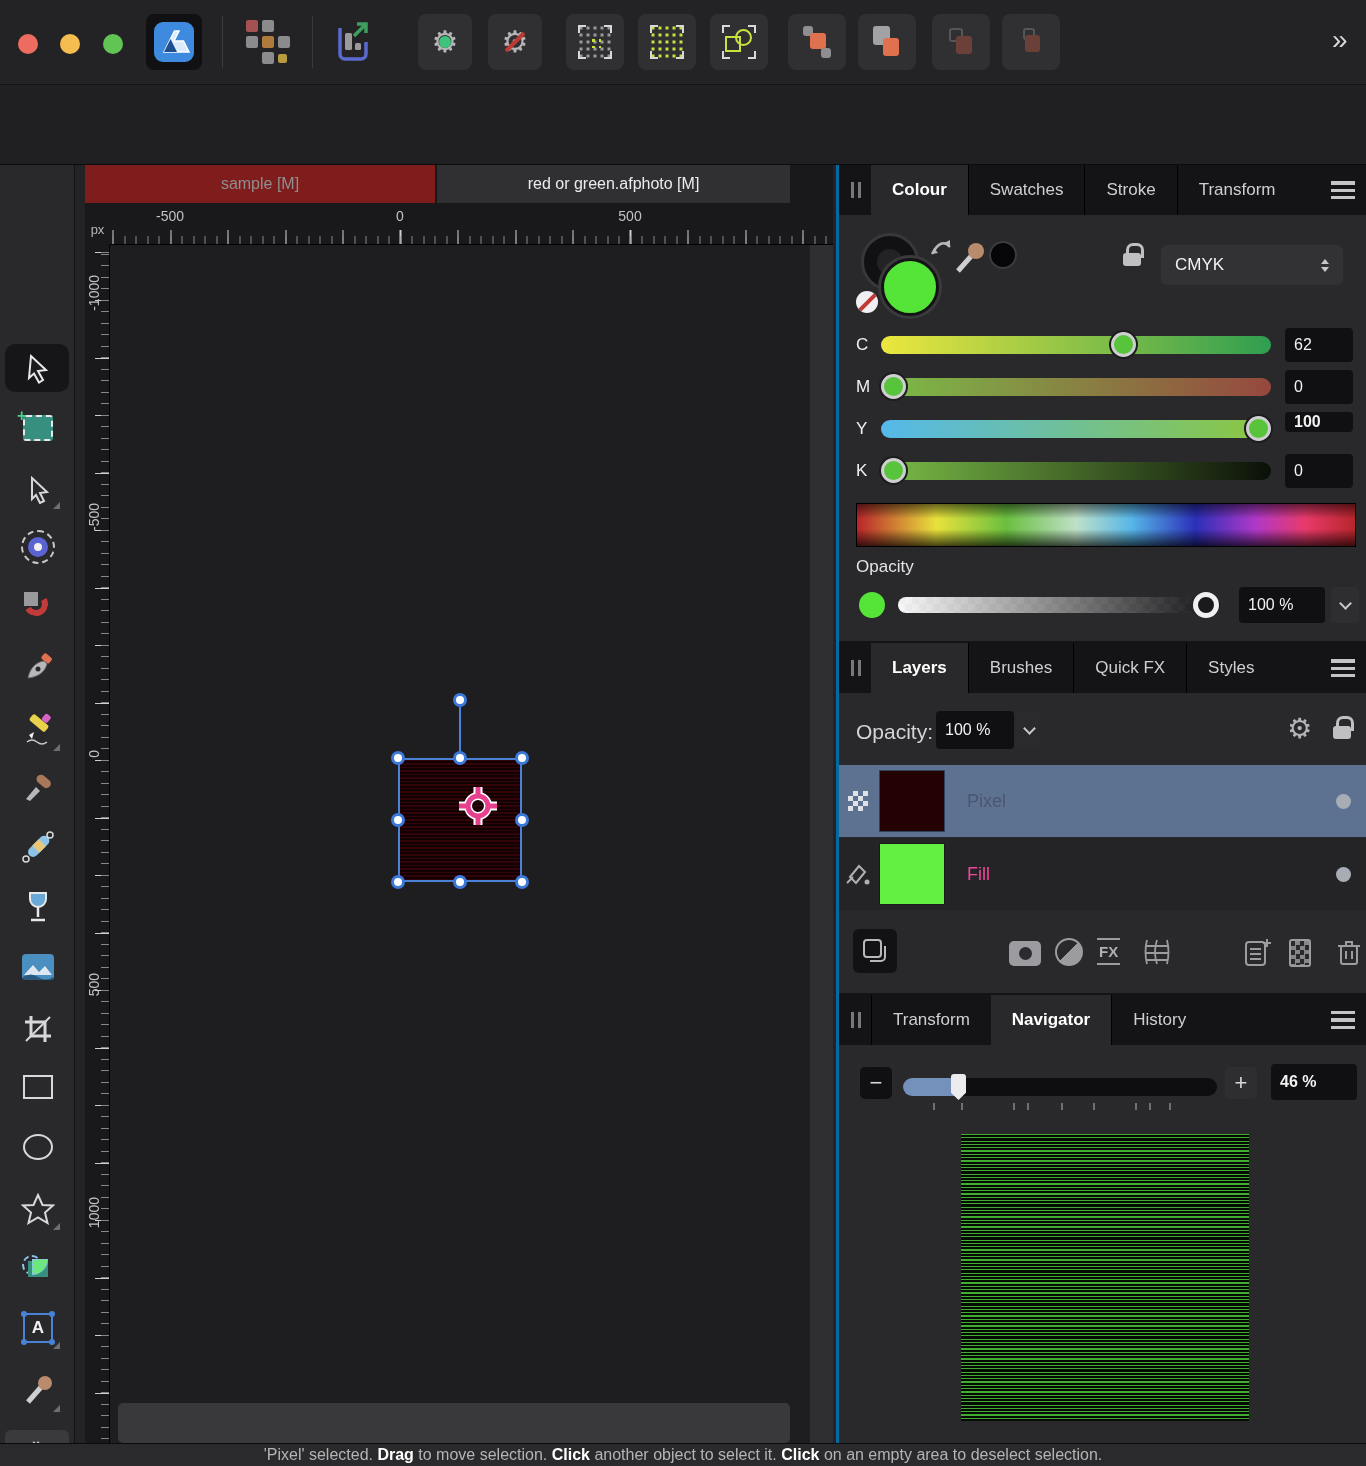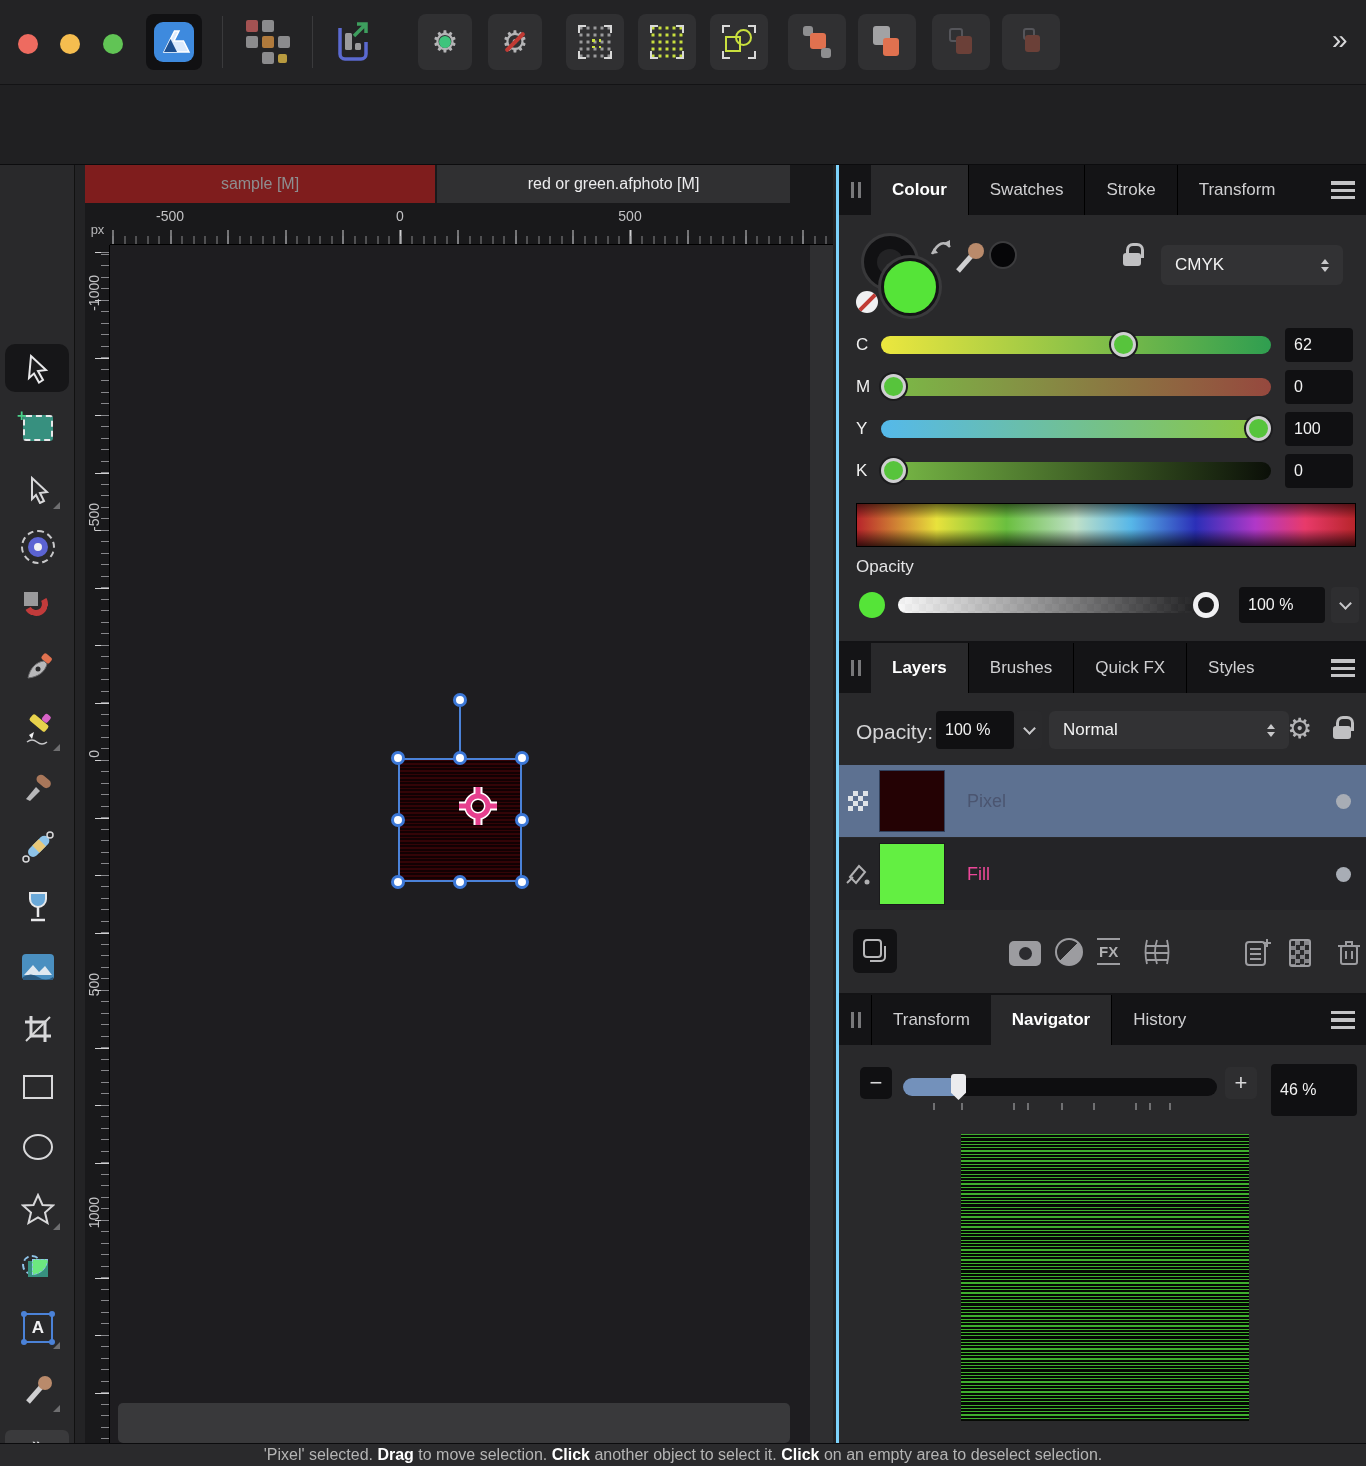"Colour" #right-panel { border-left: 3px solid #7dd3fc -> 3px solid #0369a1 }
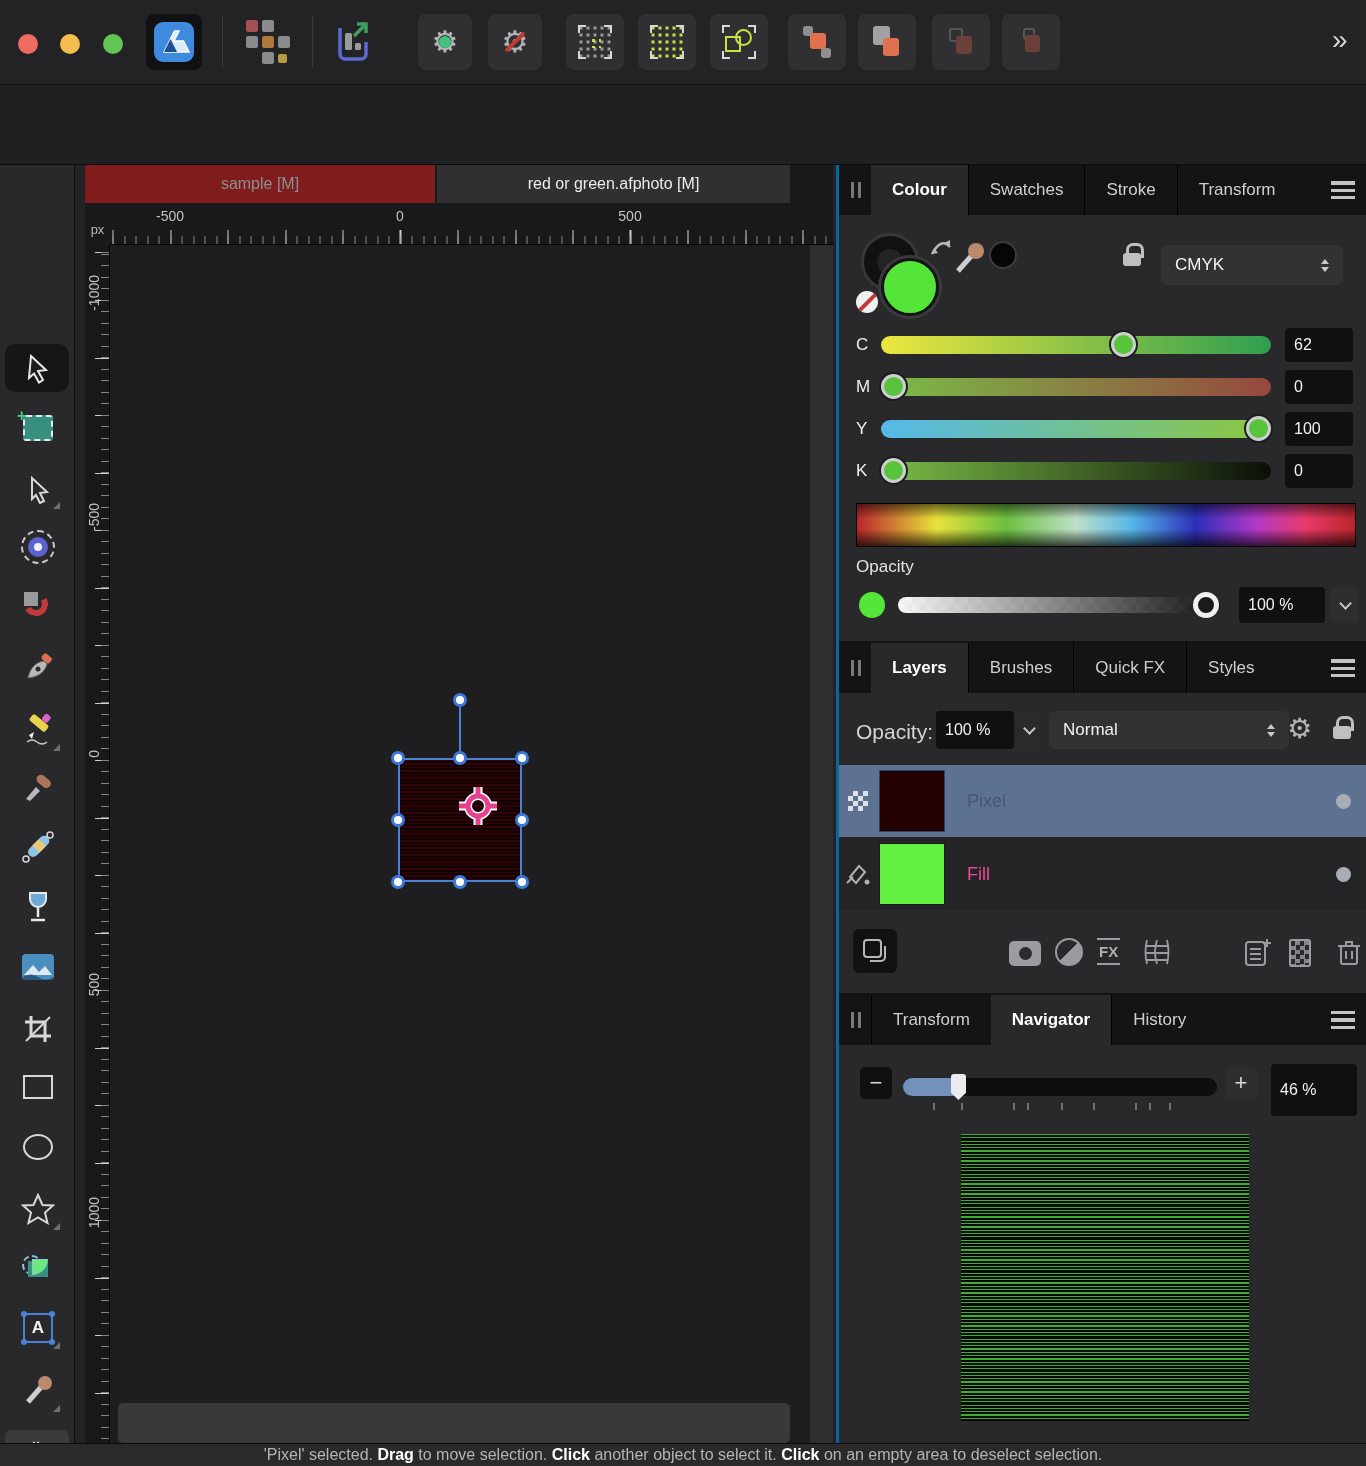"100" span.valbox { font-weight: none -> bold; height: 34px -> 20px }
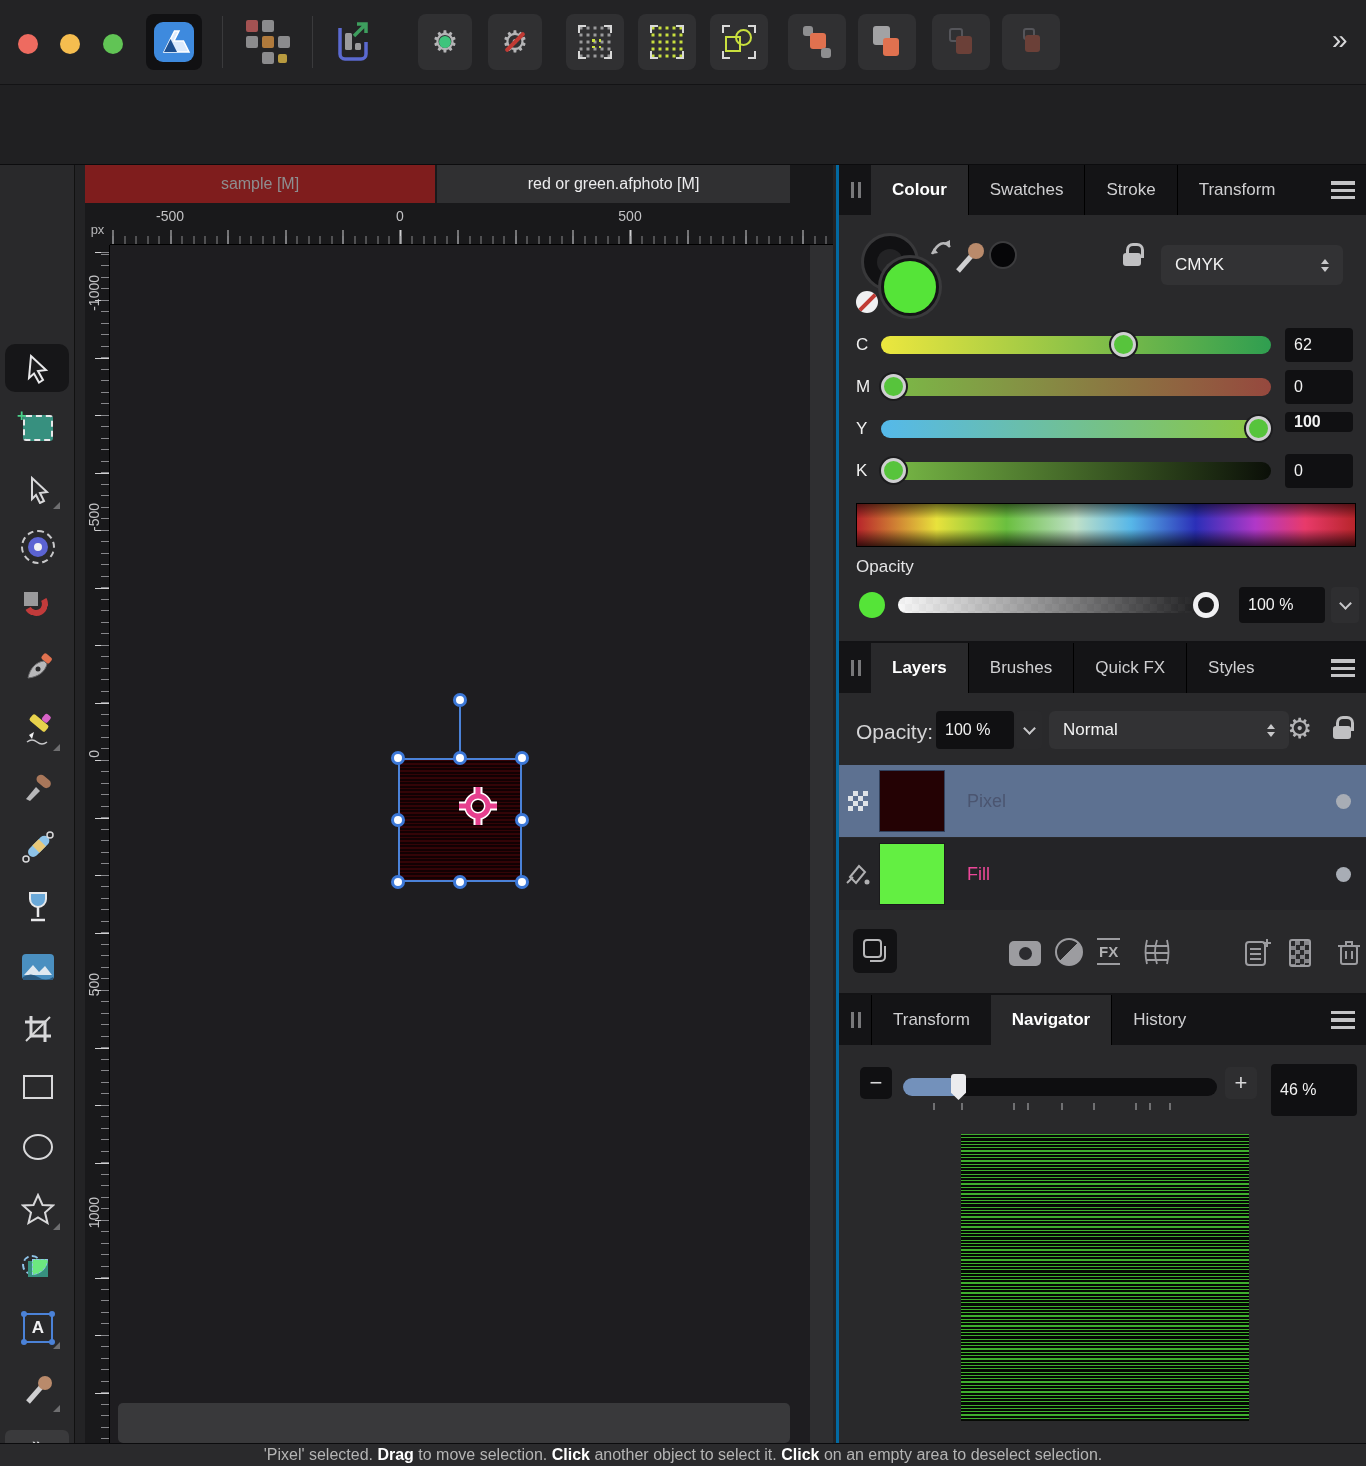"Normal" div.selbox { html: <div> <span>Normal</span> <span></span> </div> -> none }
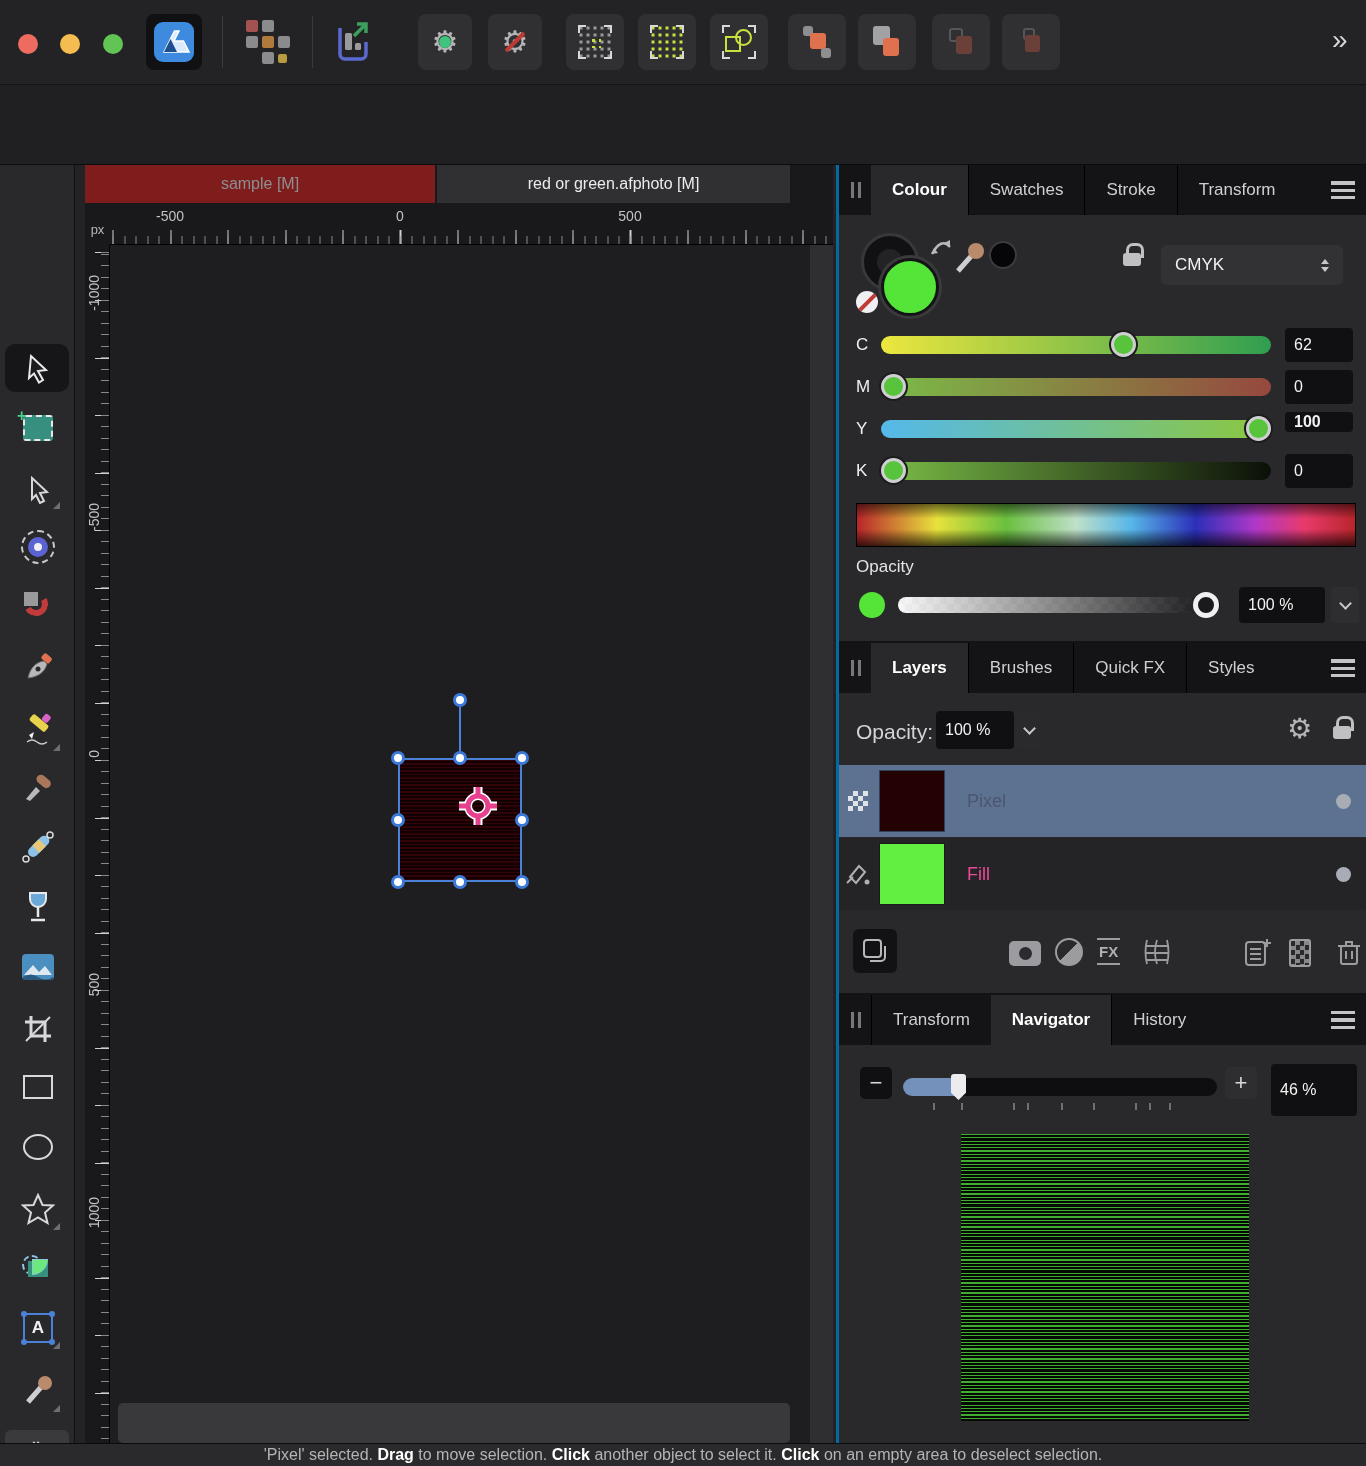"46 %" span.valbox { font-weight: none -> bold; height: 52px -> 36px }
